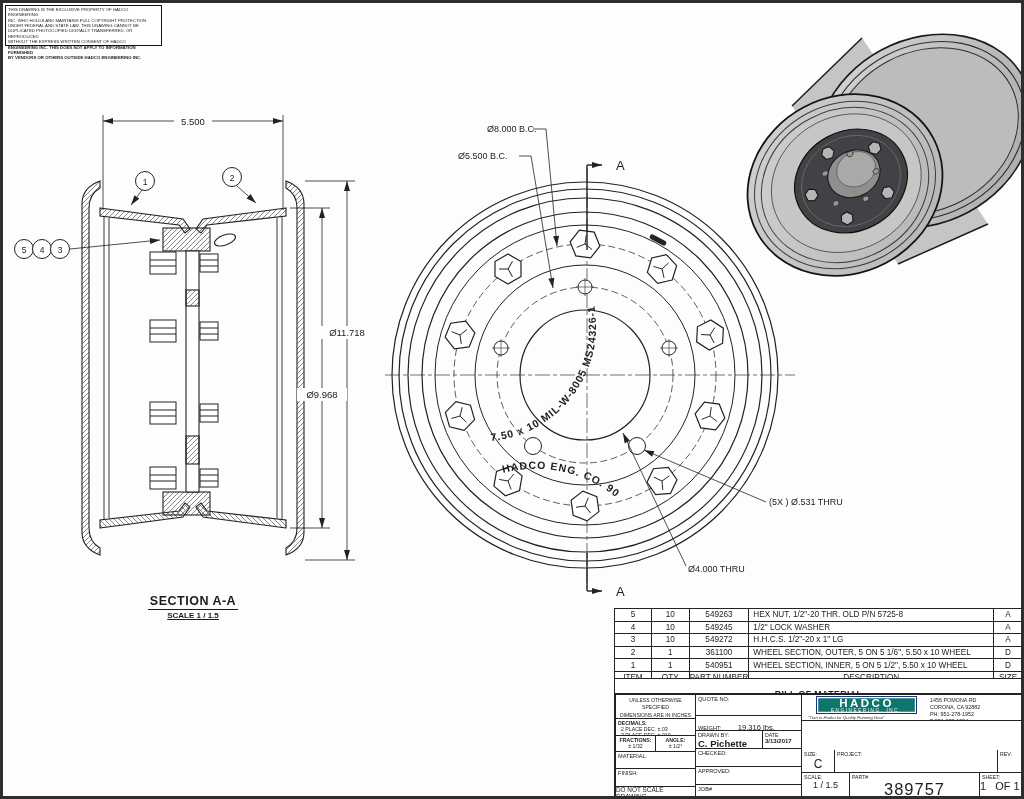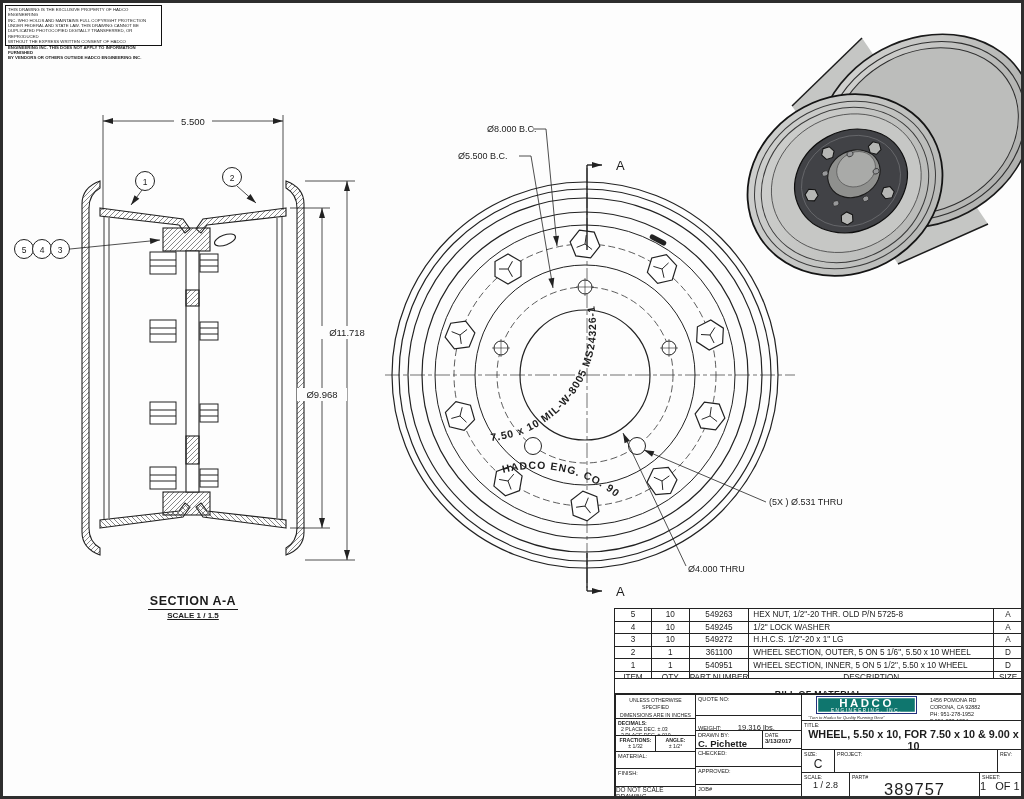"WHEEL, 5.50 x 10, FOR" div.cell { html: <div> <div>TITLE:</div> <div> <div>WHEEL, 5.50 x 10, FOR 7.50 x 10 &amp; 9.00 x 10</div> </div> </div> -> none }
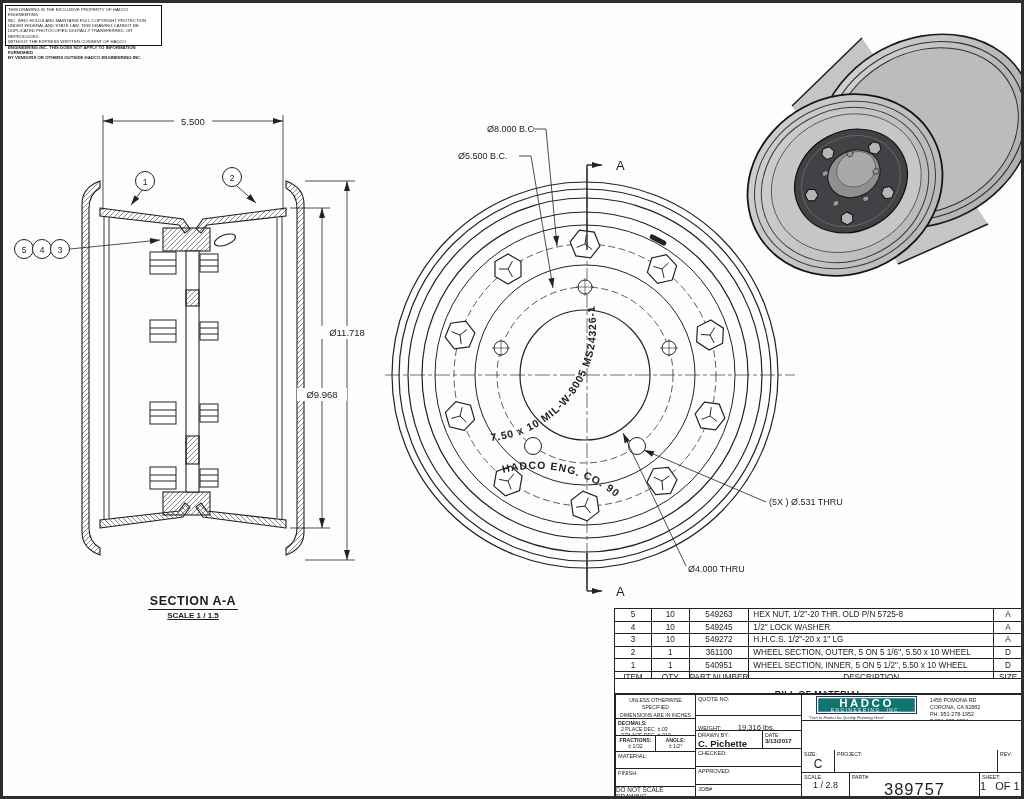"1 / 2.8" div { text: 2.8 -> 1.5 }
